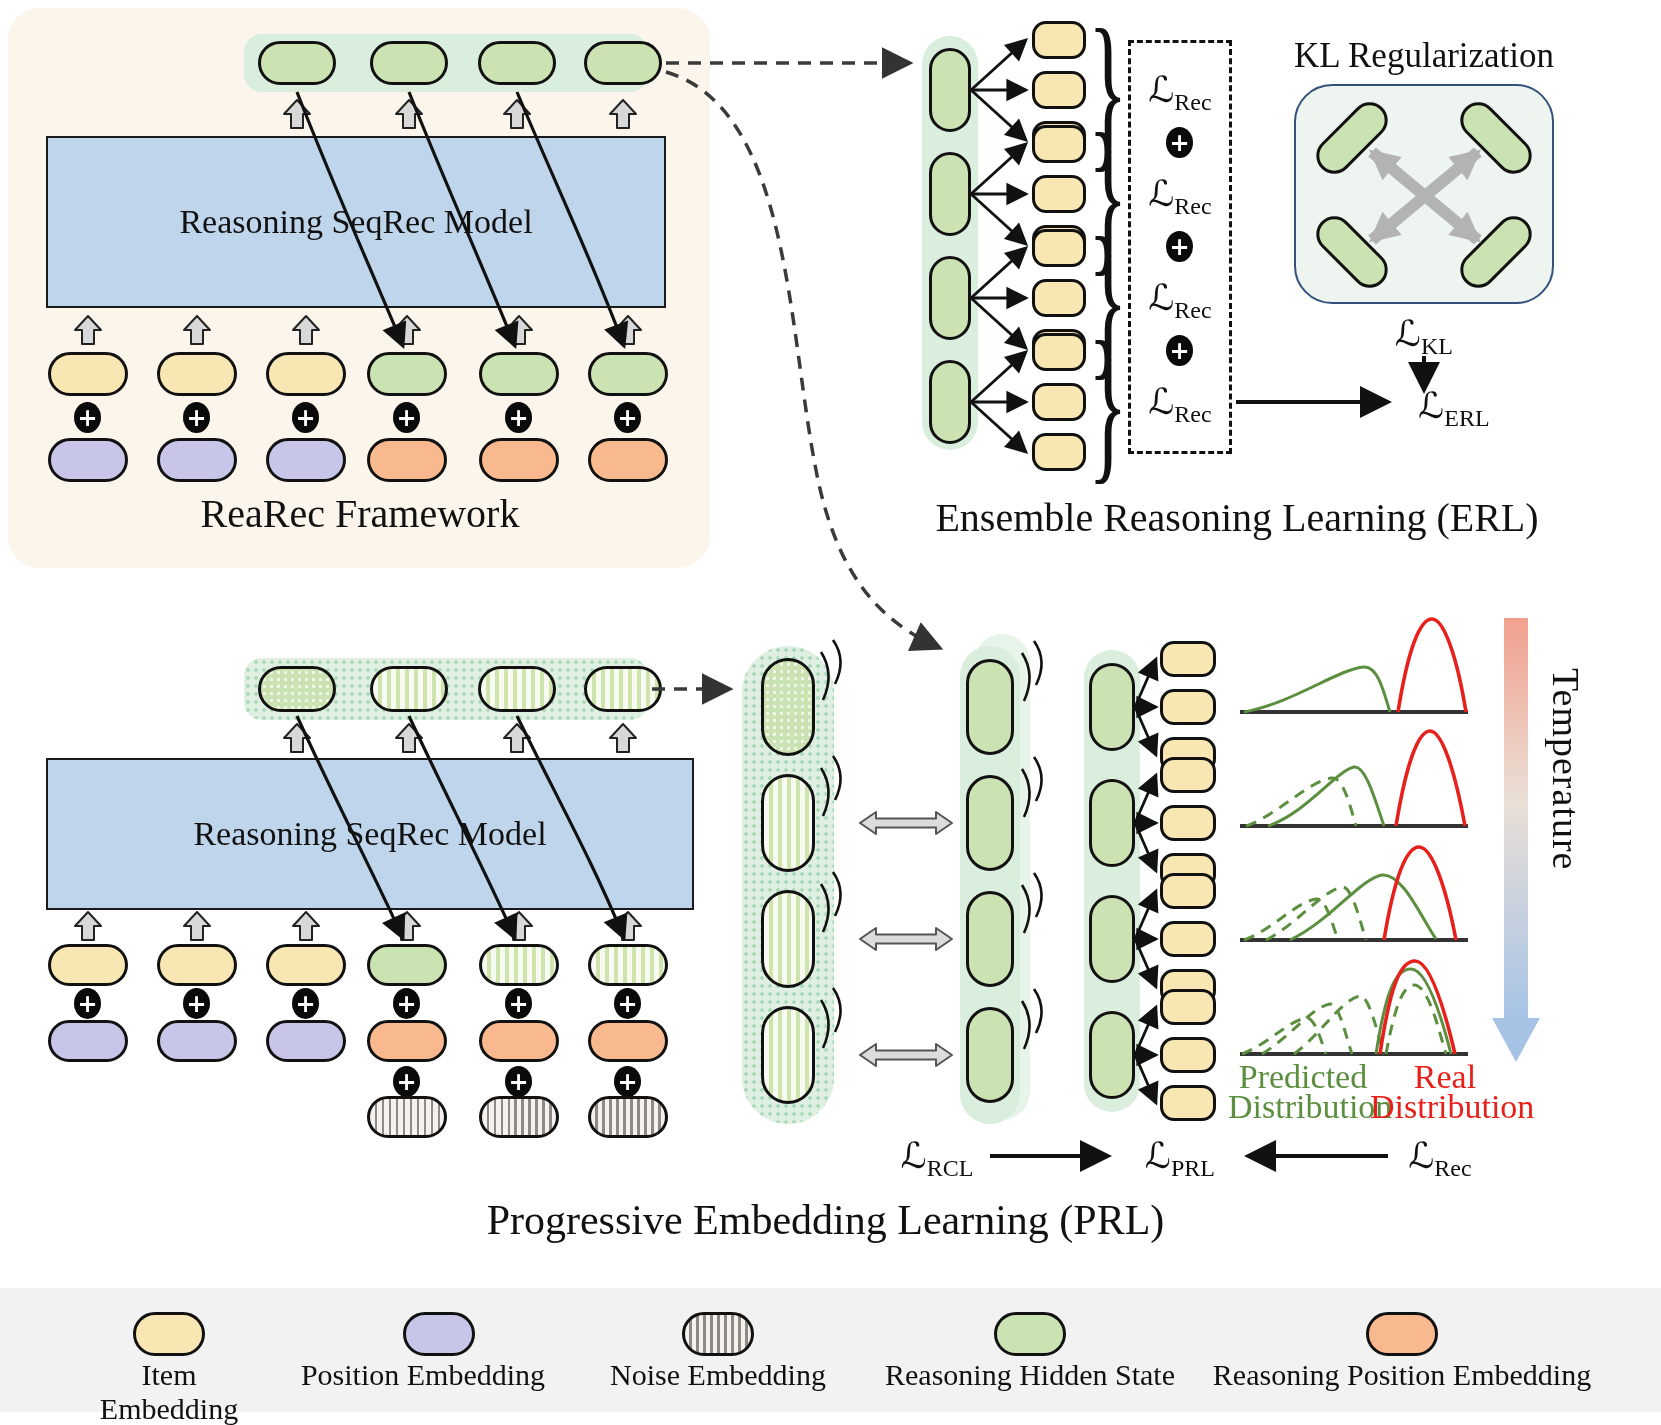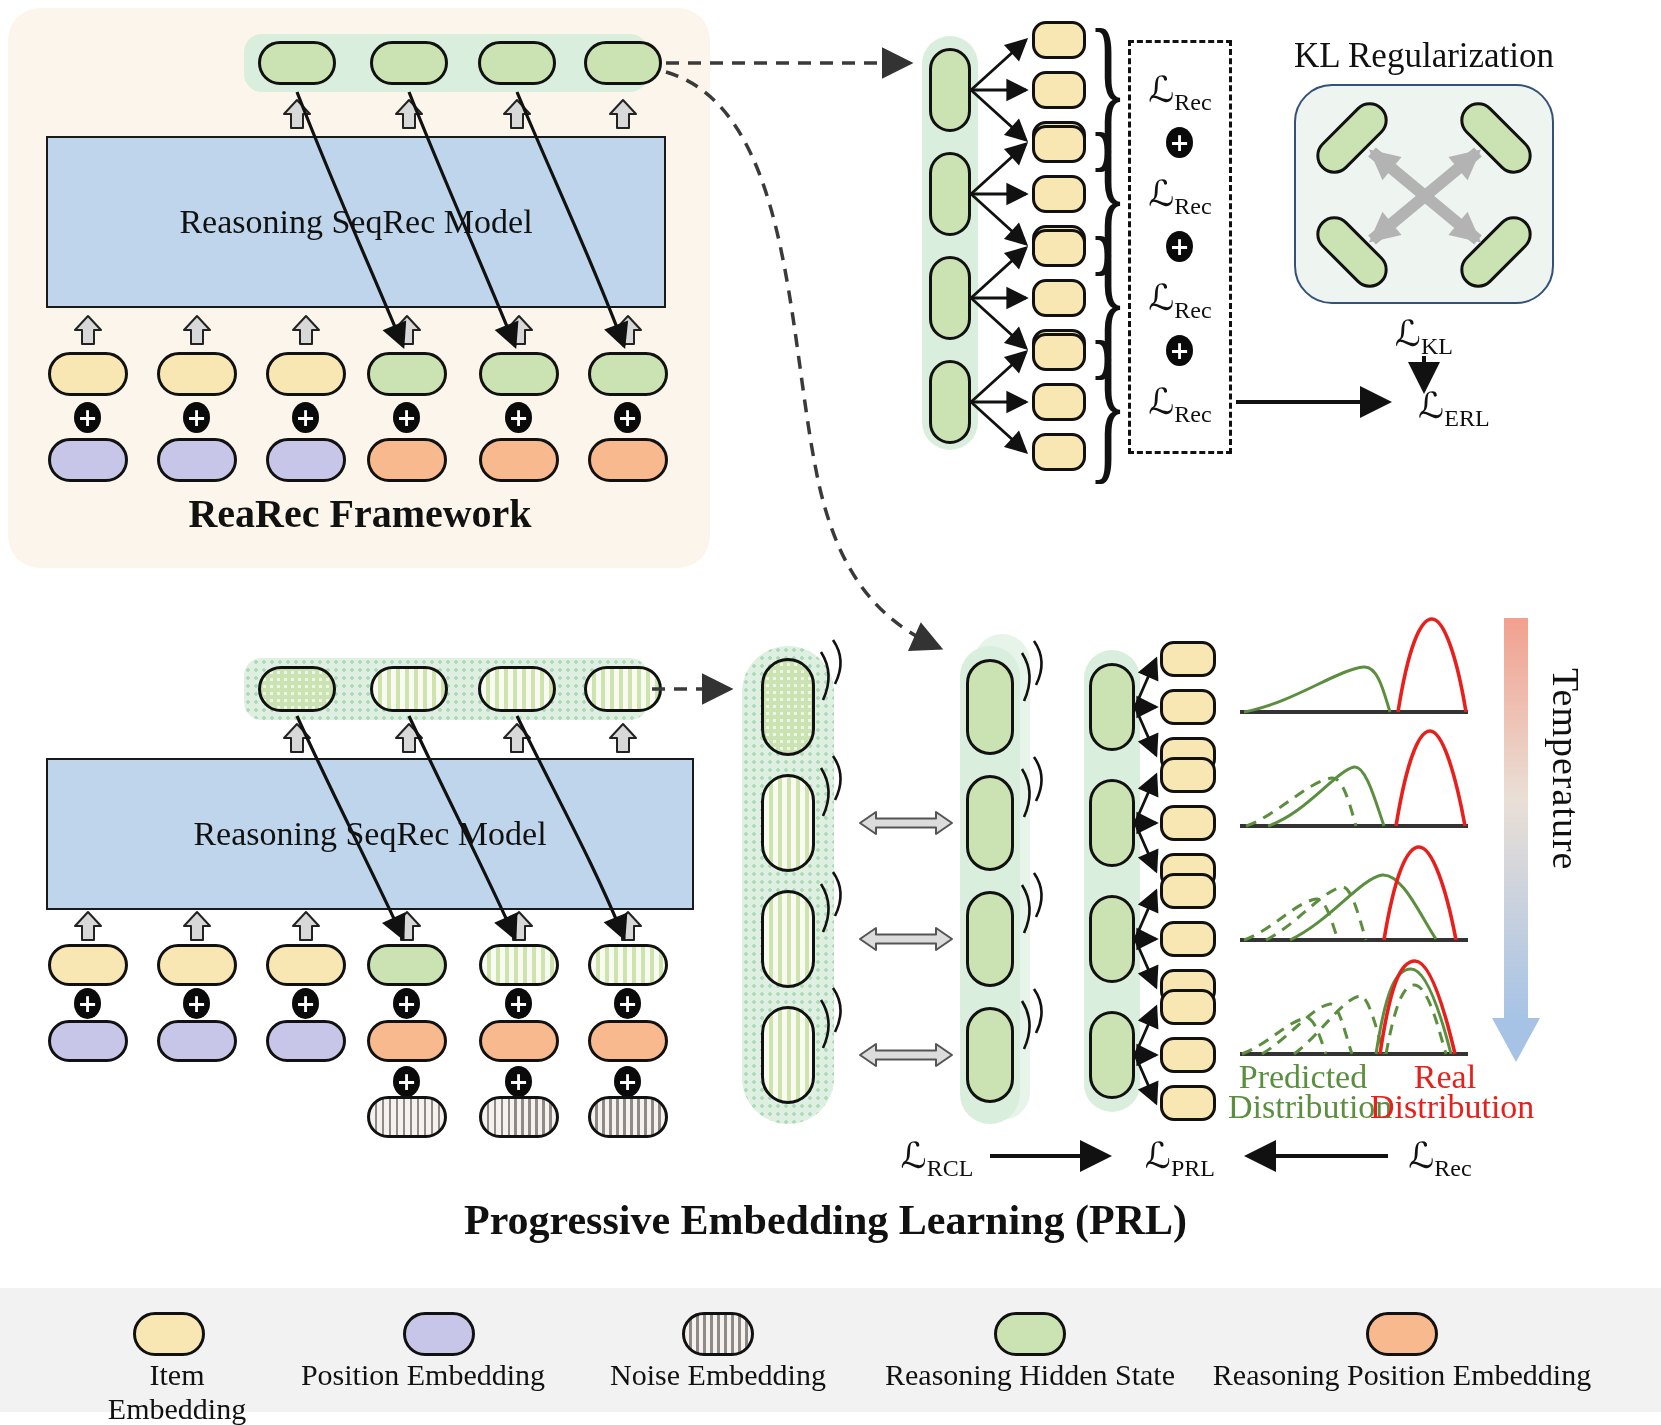"ReaRec Framework" .ptitle { font-weight: bold -> normal }
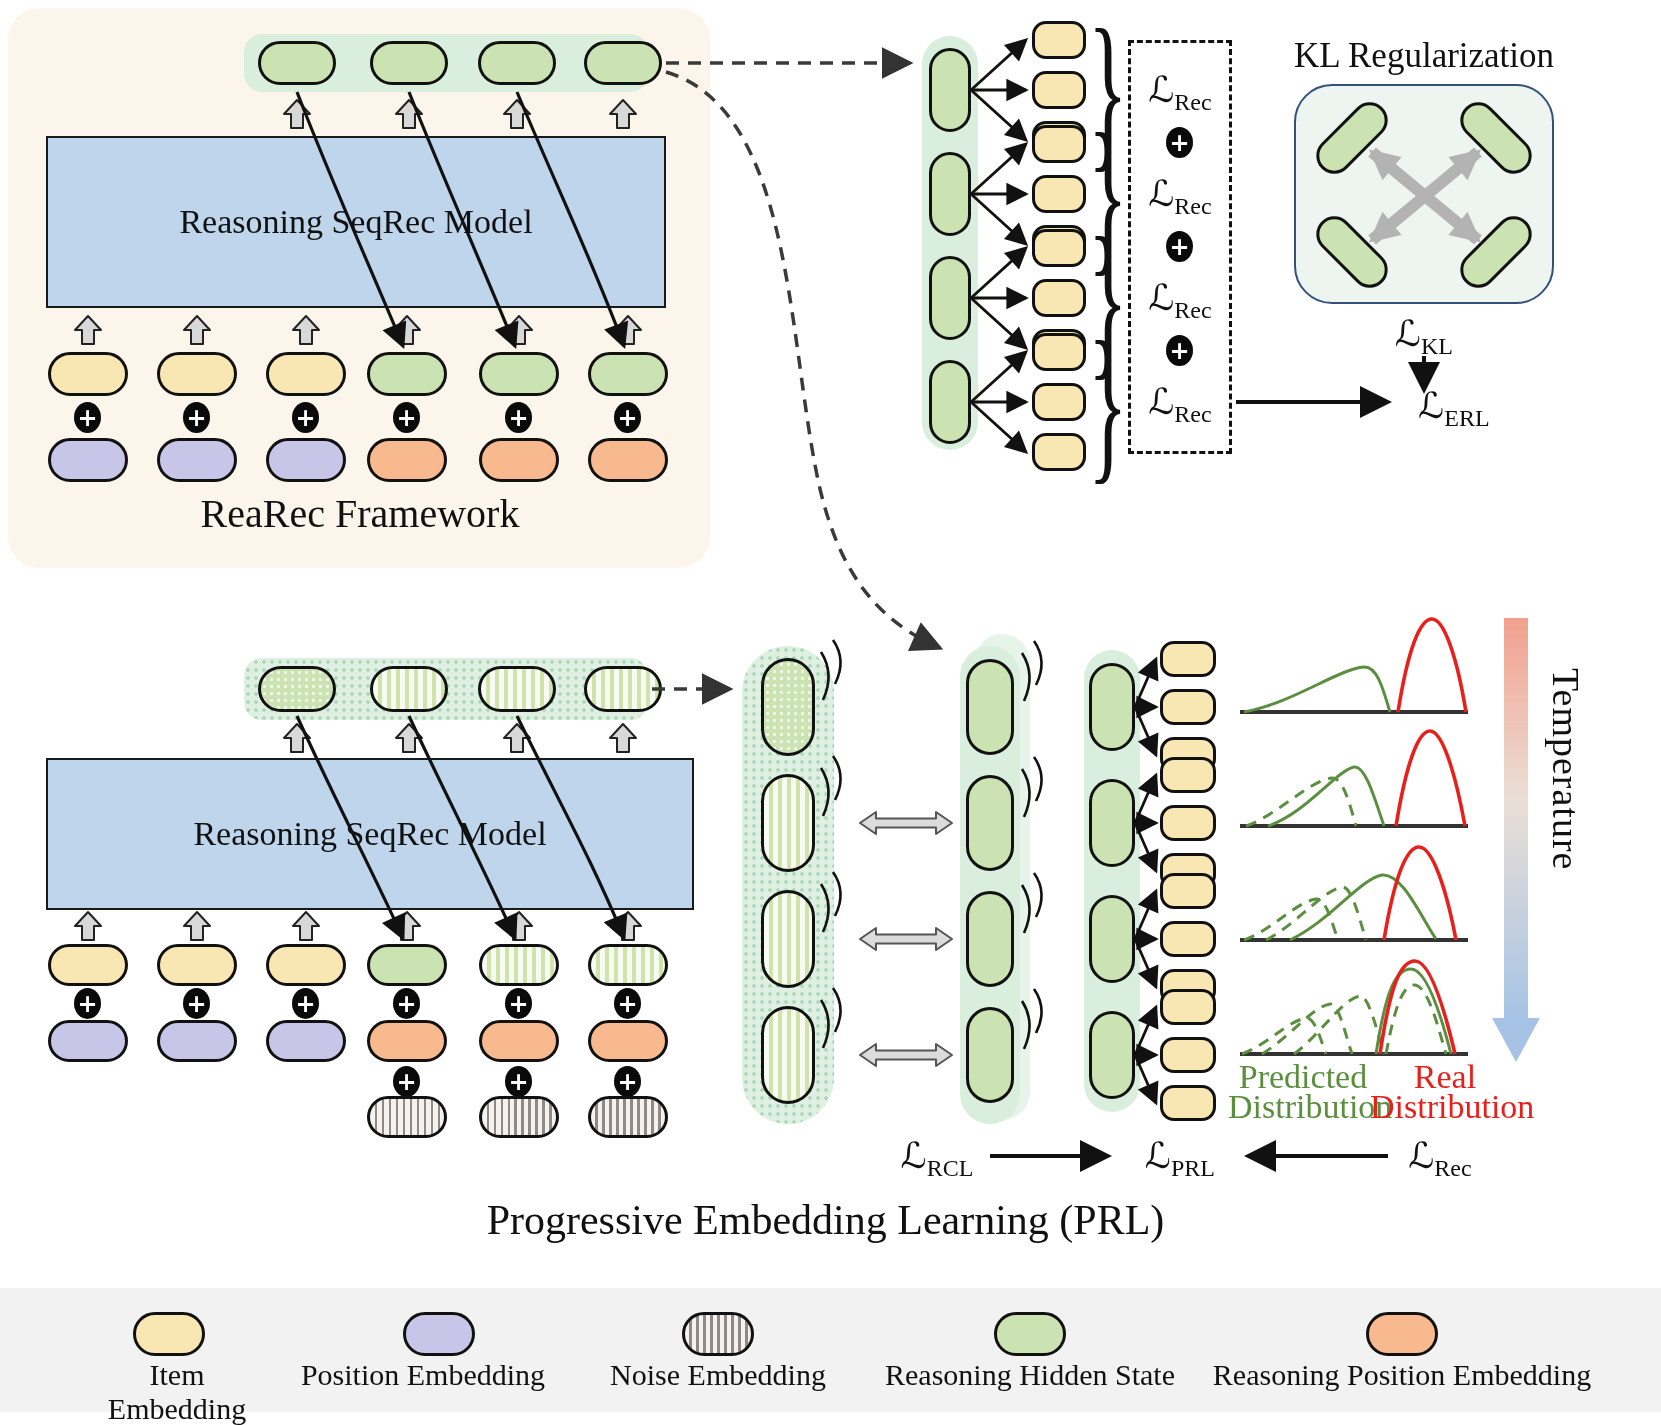"Ensemble Reasoning Learning (ERL)" div.ptitle { html: none -> <div>Ensemble Reasoning Learning (ERL)</div> }
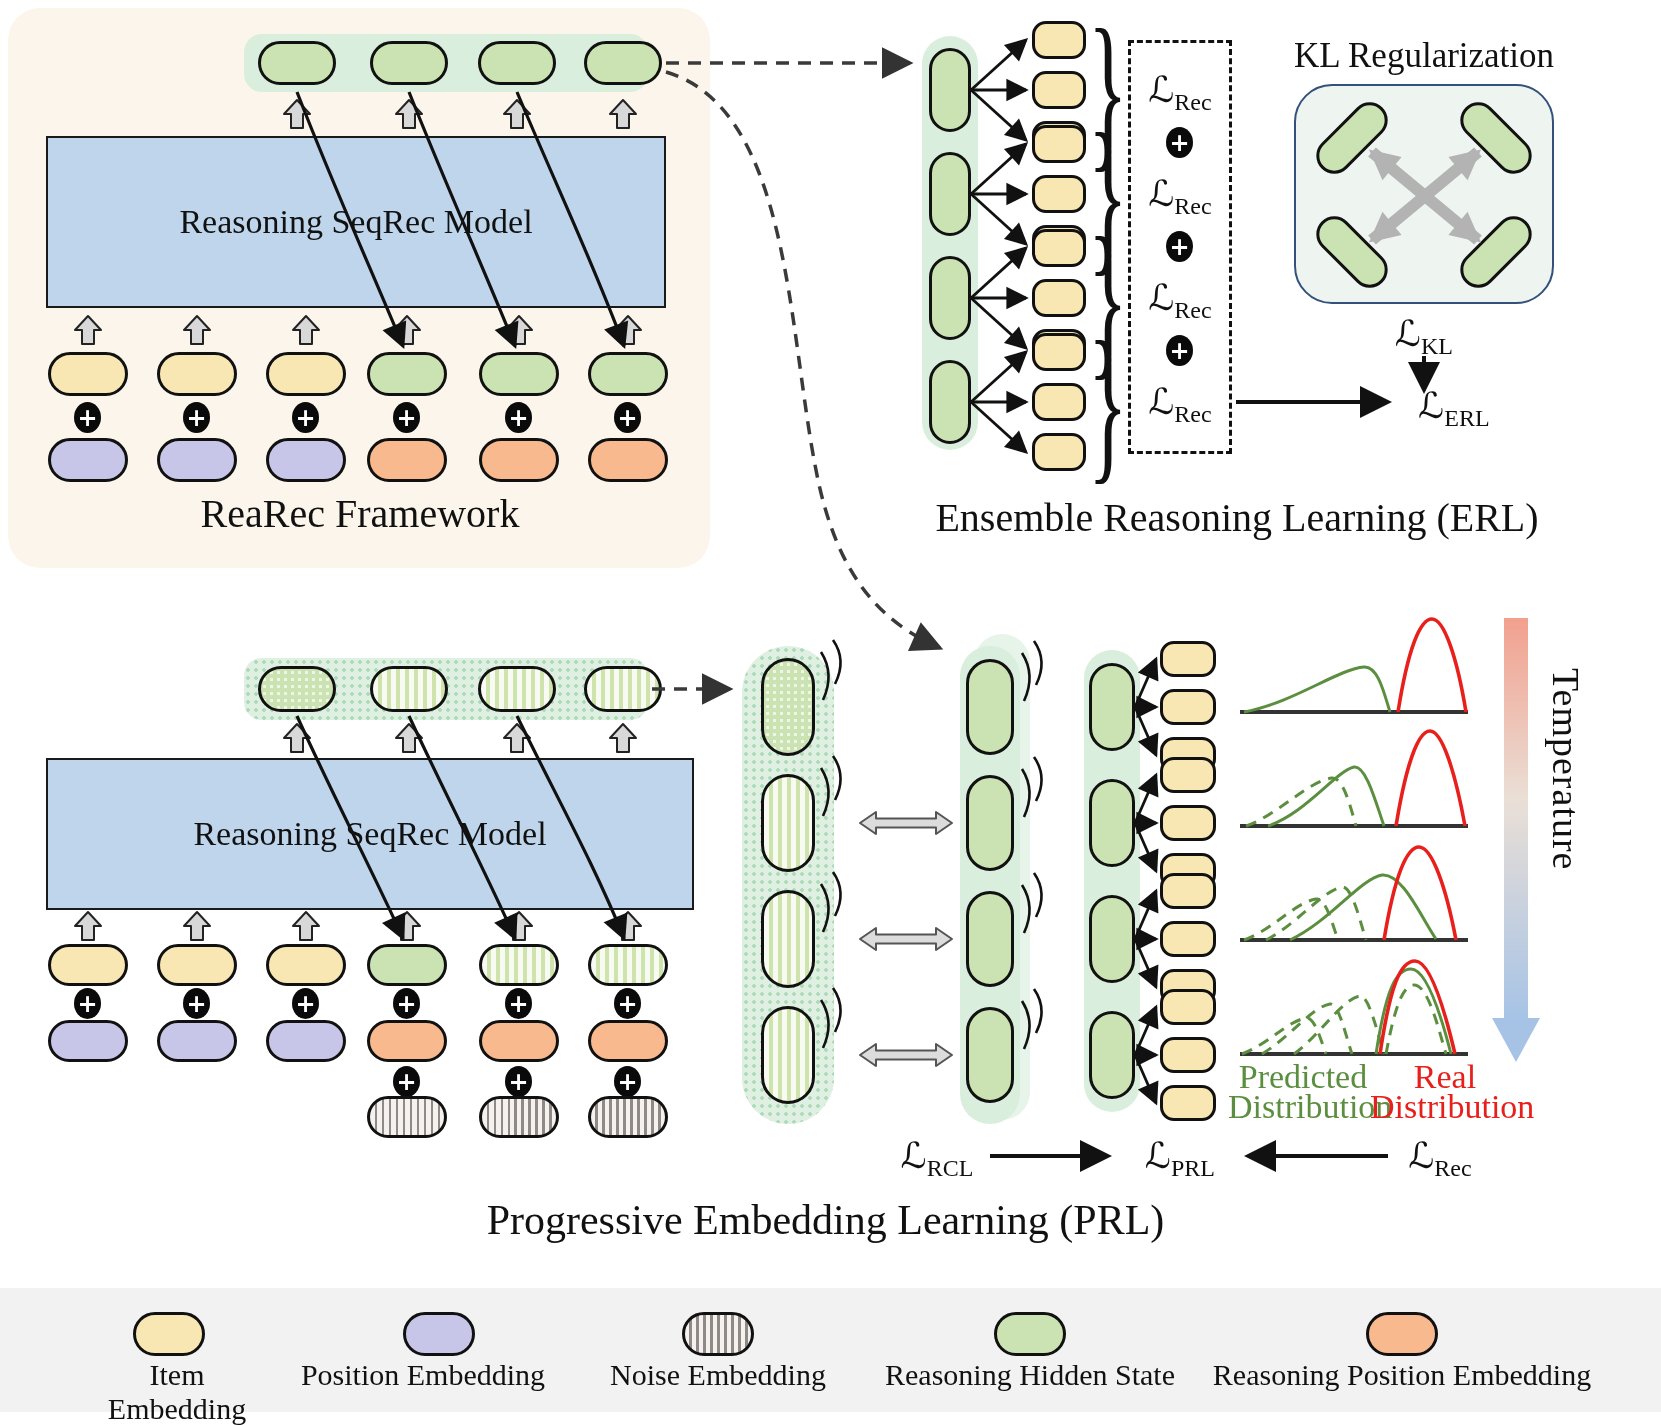"Item Embedding" div.legend-label { left: 77px -> 69px }
